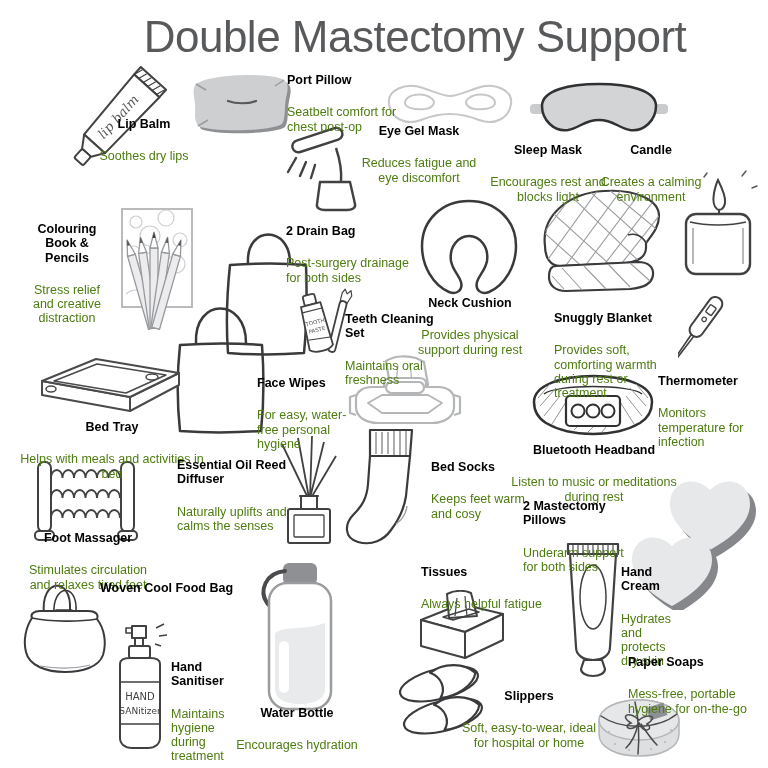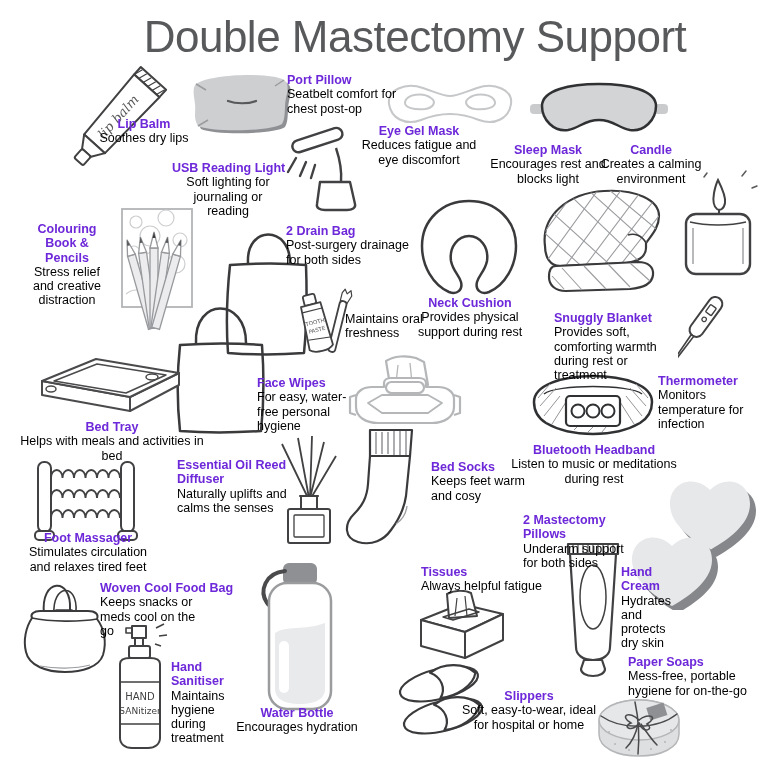"Port Pillow" .lab .nm { color: #6d28d9 -> #000000 }
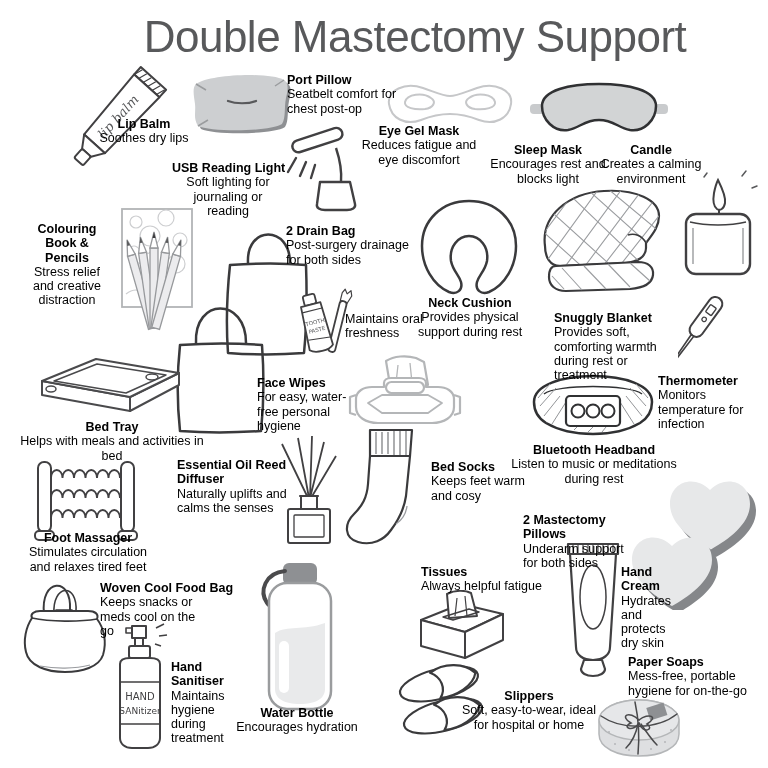"Seatbelt comfort for chest post-op" .lab .ds { color: #000000 -> #4d7c0f; margin-top: none -> 18px }
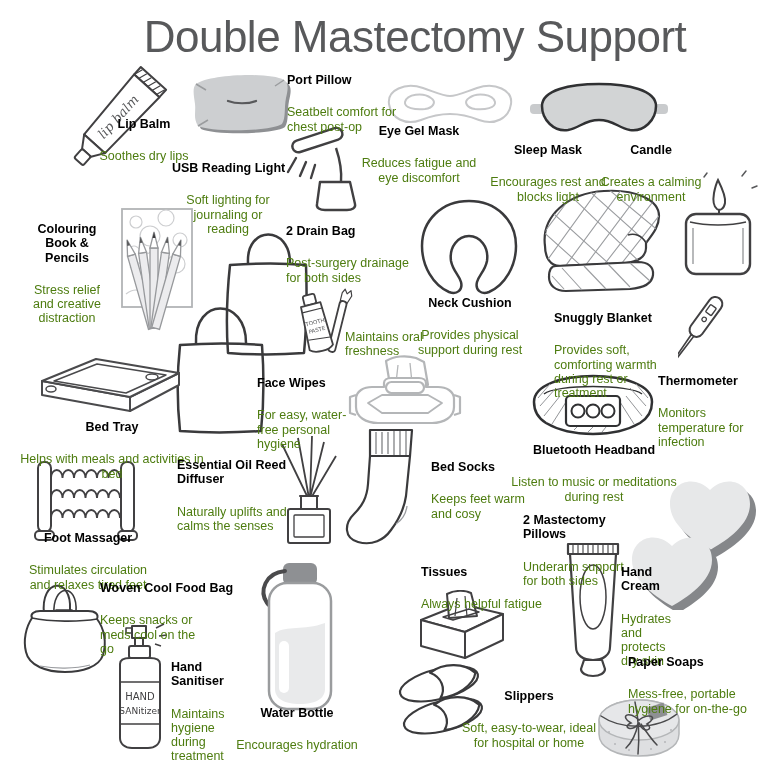"USB Reading Light" div.lab { html: <div> <div>USB Reading Light</div> <div>Soft lighting for journaling or reading</div> </div> -> none }
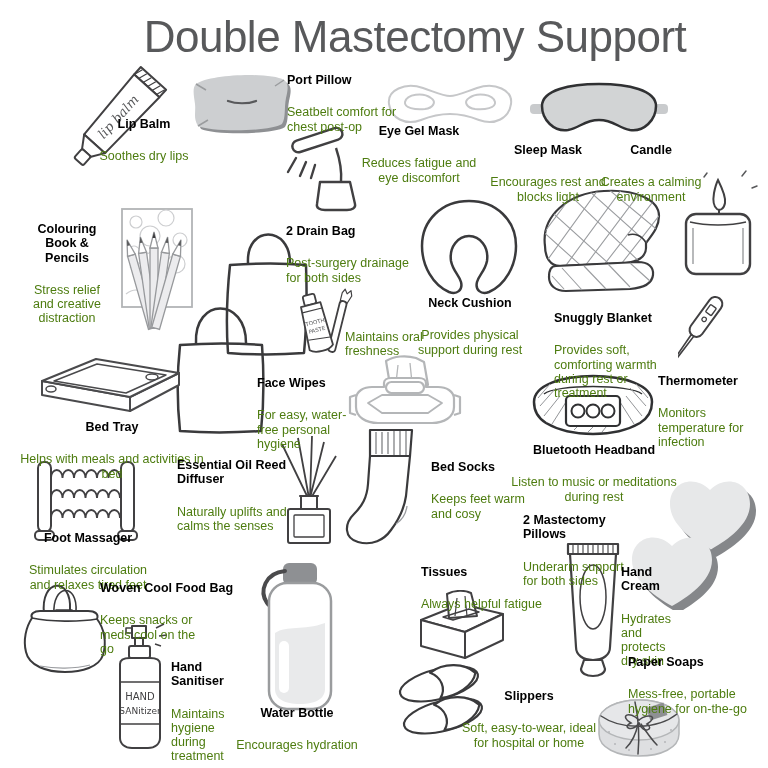"Teeth Cleaning Set" div.nm { html: none -> <div>Teeth Cleaning Set</div> }
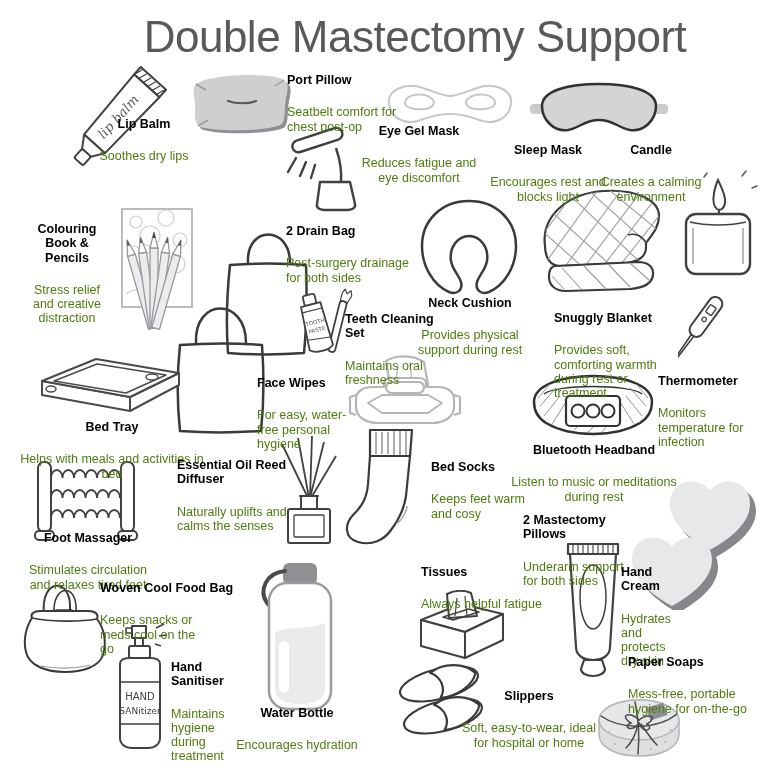"2 Mastectomy Pillows" div.lab { top: 513px -> 499px }
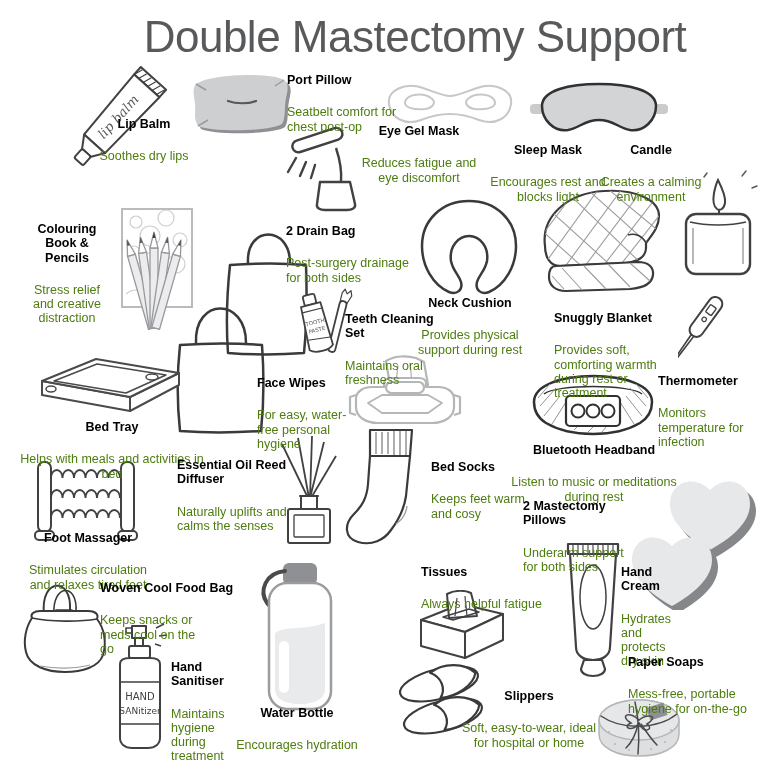"Keeps snacks or meds cool" div.ds { html: <div>Keeps snacks or meds cool on the go</div> -> none }
